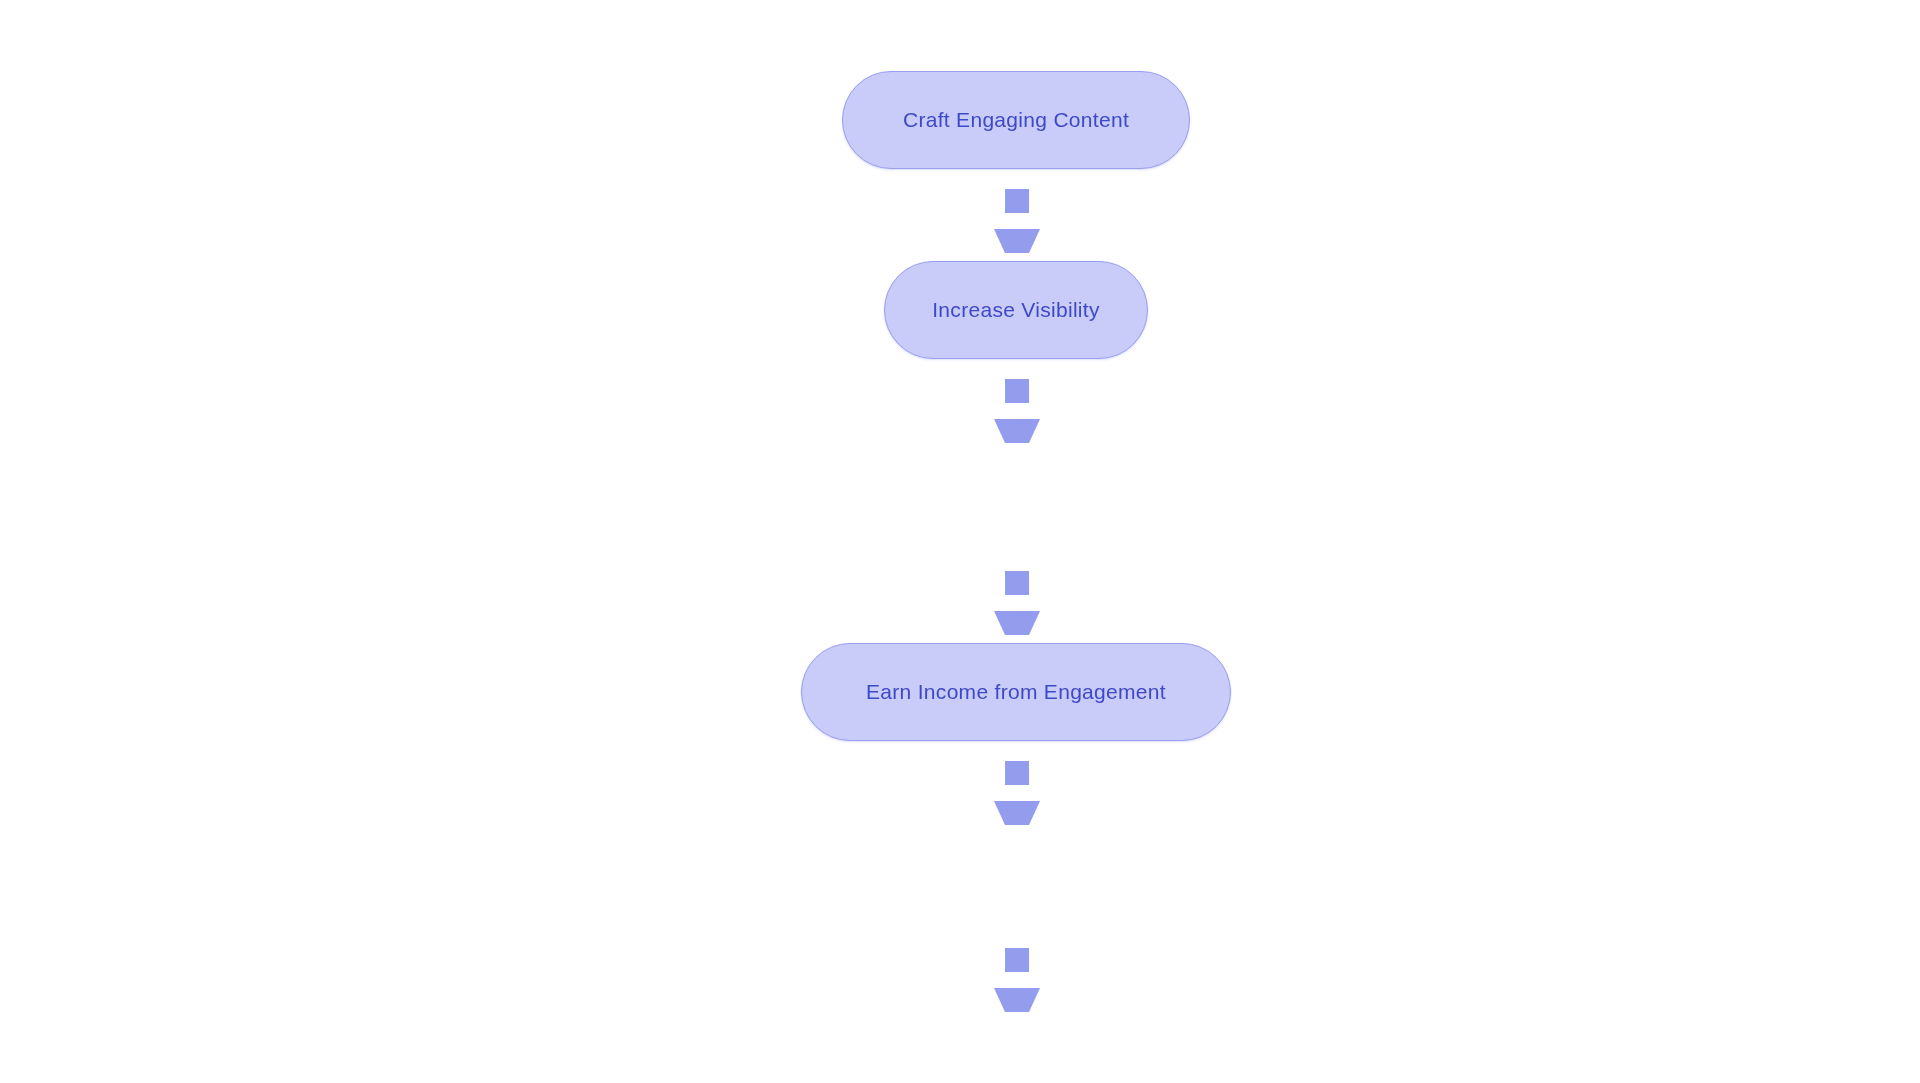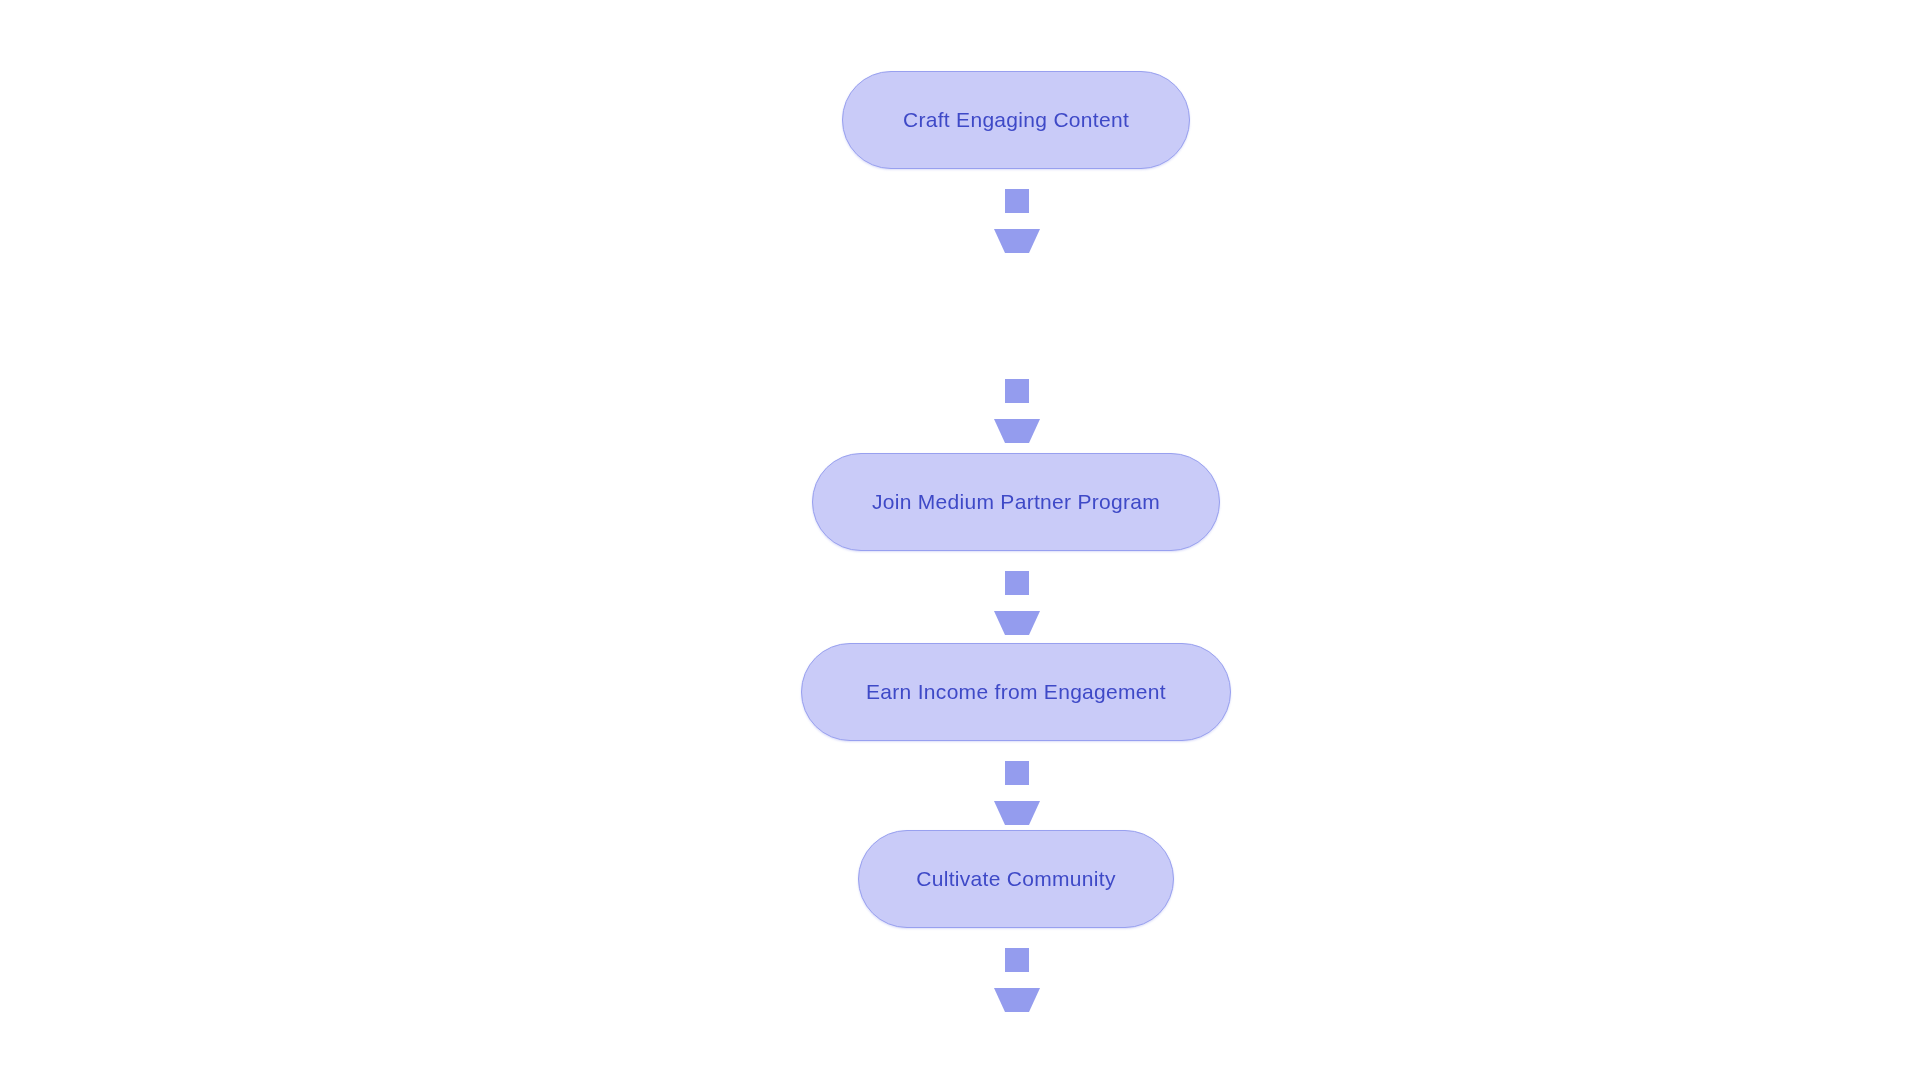"Increase Visibility" div.node { html: none -> <div> <span>Increase Visibility</span> </div> }
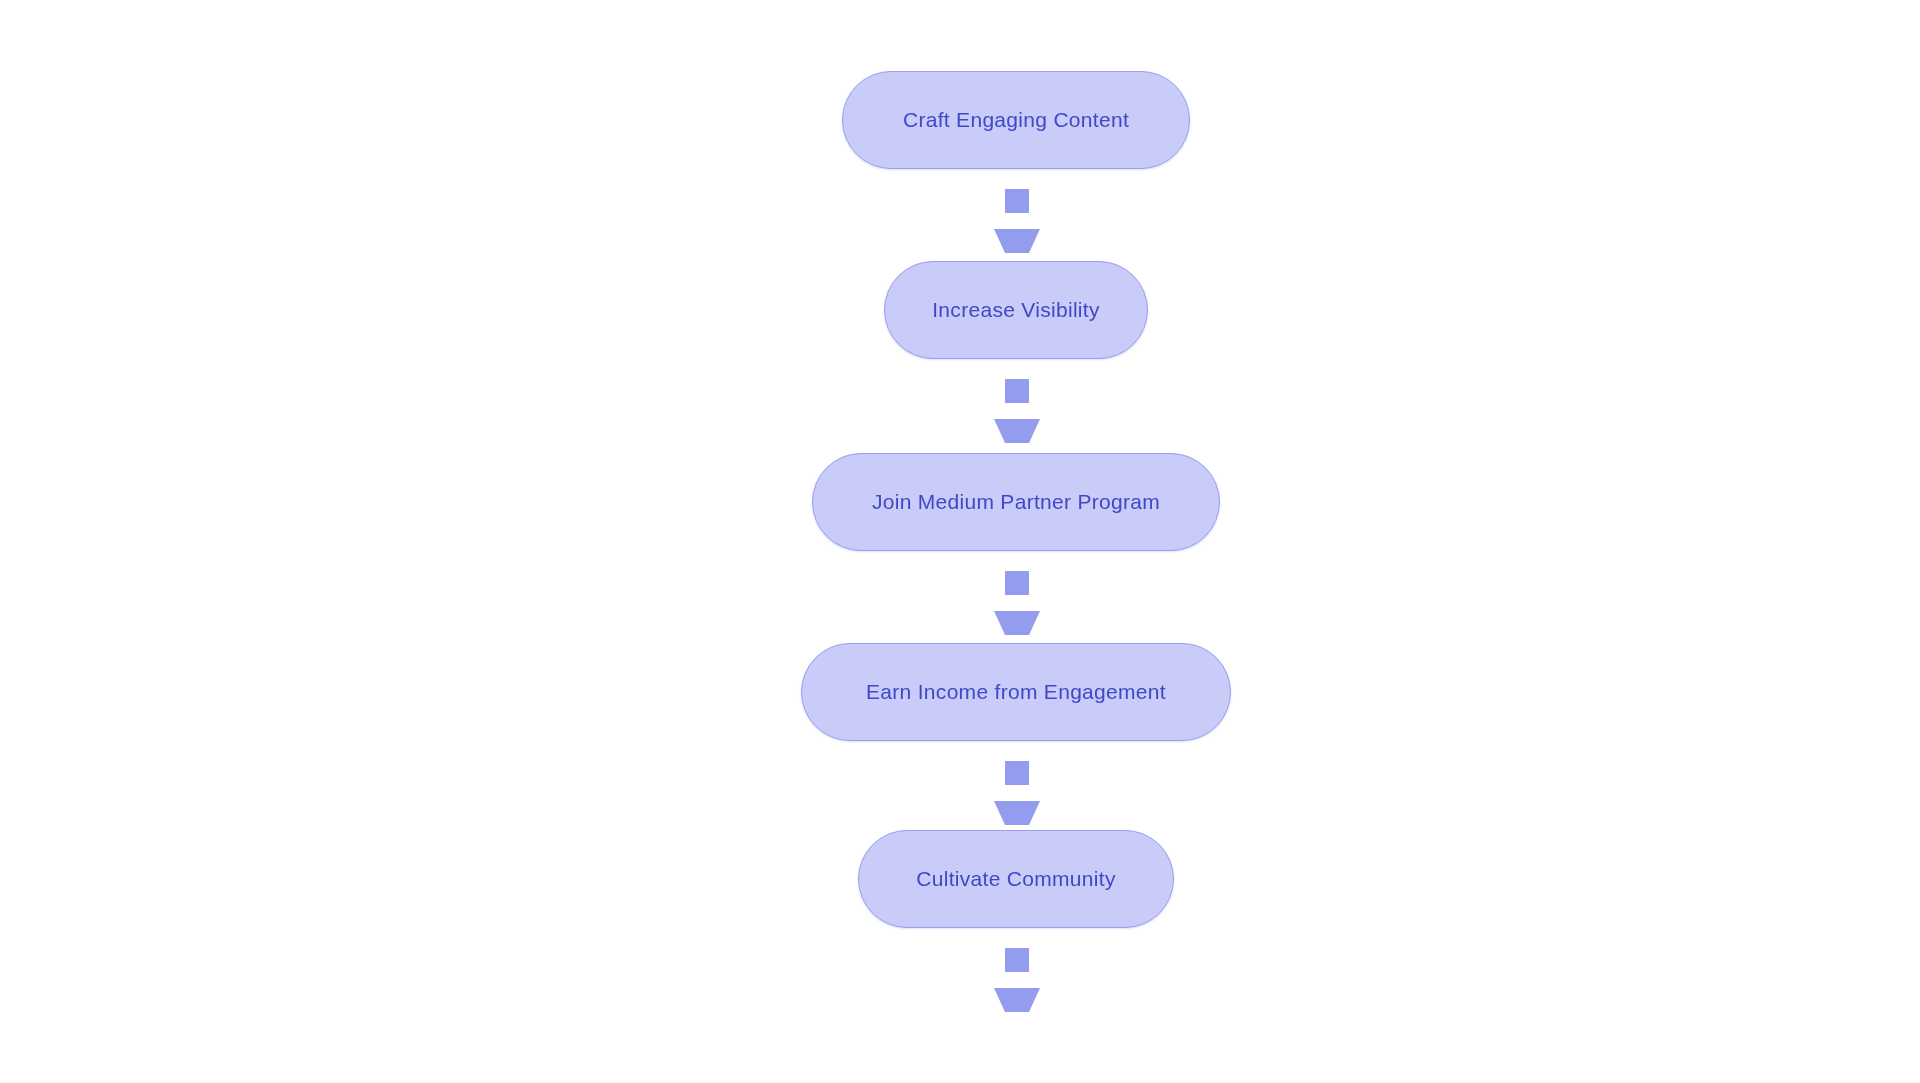"Join Medium Partner Program" div.node { html: <div> <span>Join Medium Partner Program</span> </div> -> none }
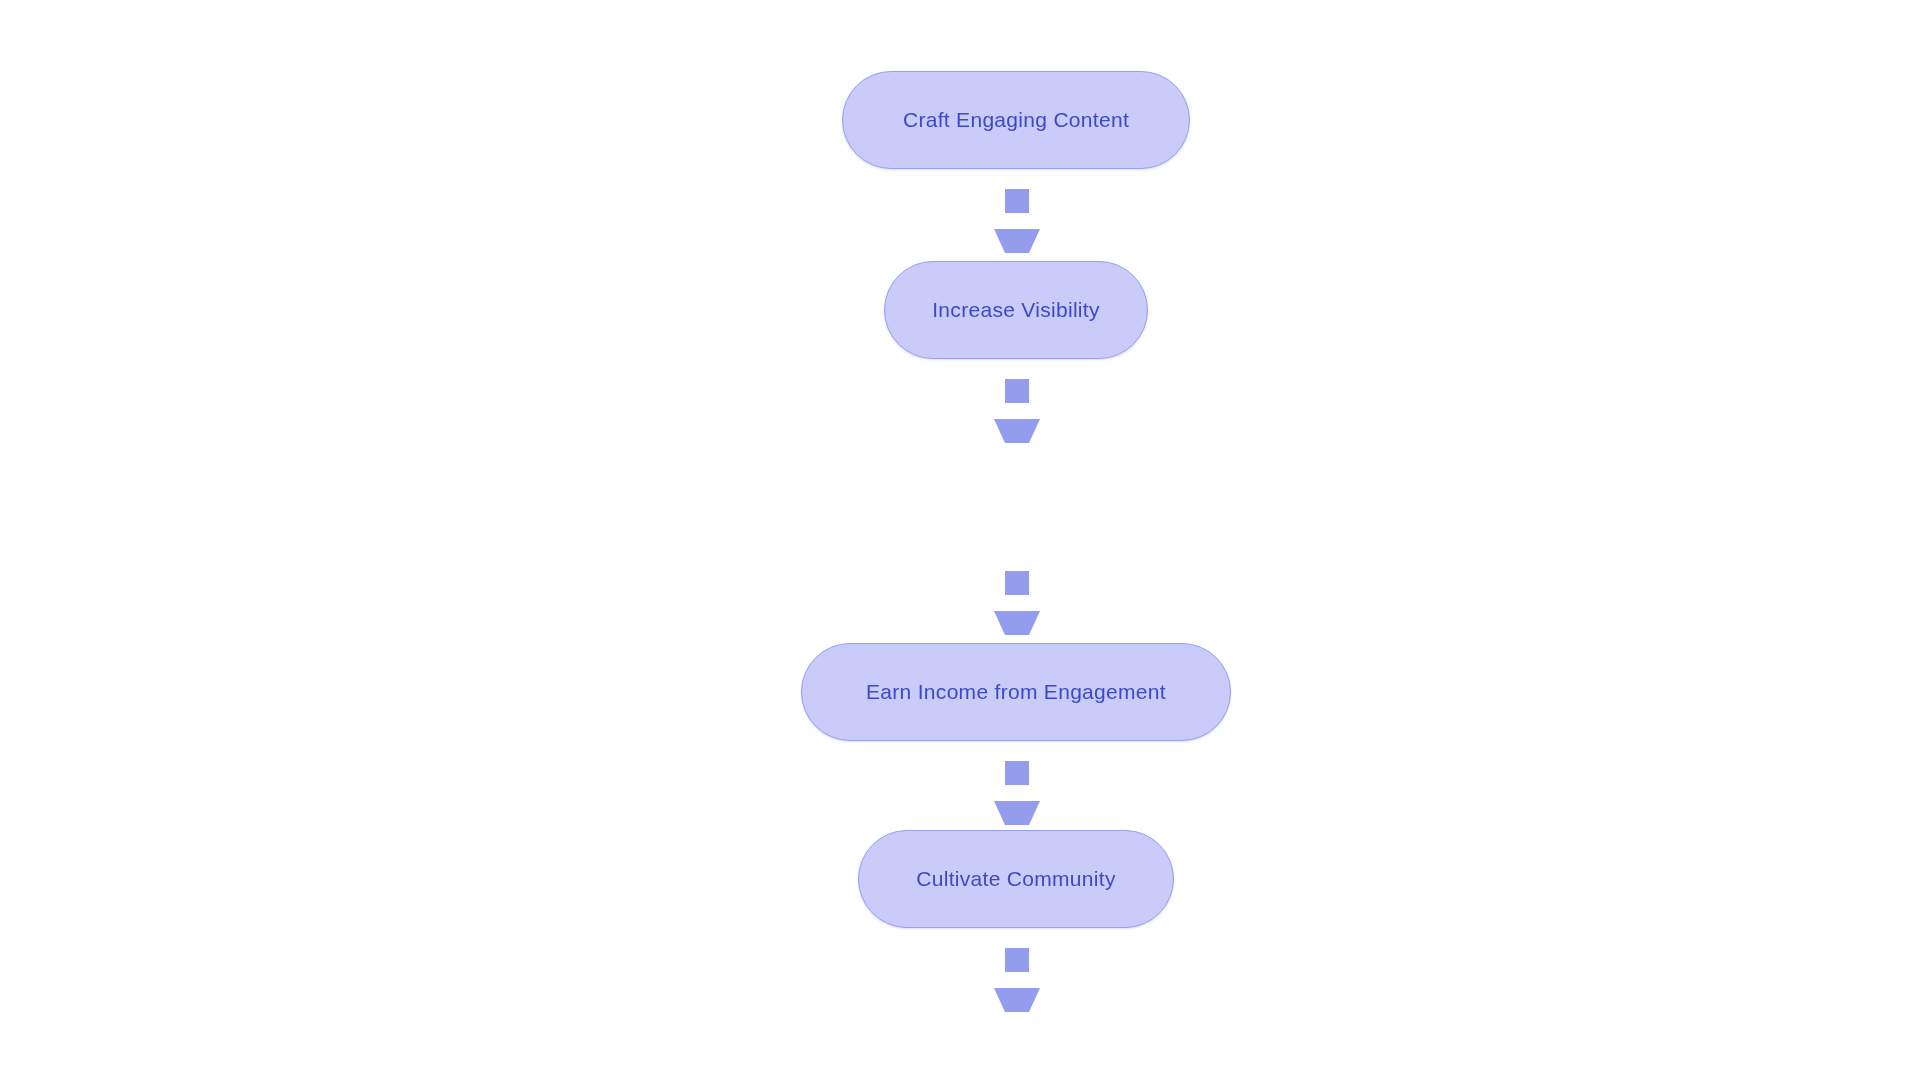"Cultivate Community" div.node { html: <div> <span>Cultivate Community</span> </div> -> none }
